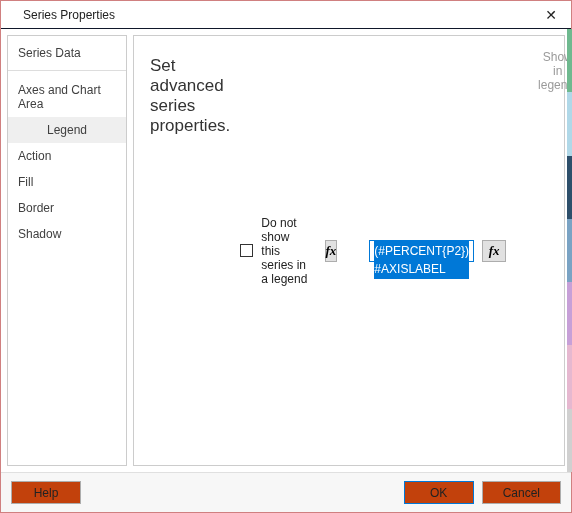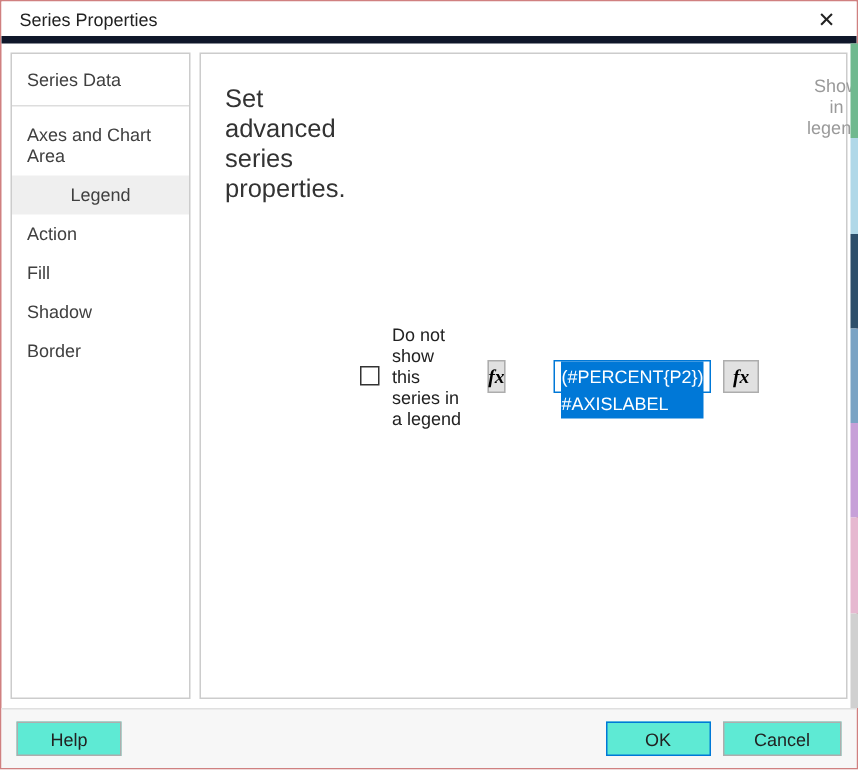"Series Properties" .titlebar { border-bottom: 5px solid #0f172a -> 1px solid #0f172a; padding: 0 0 0 12px -> 0 0 0 22px }
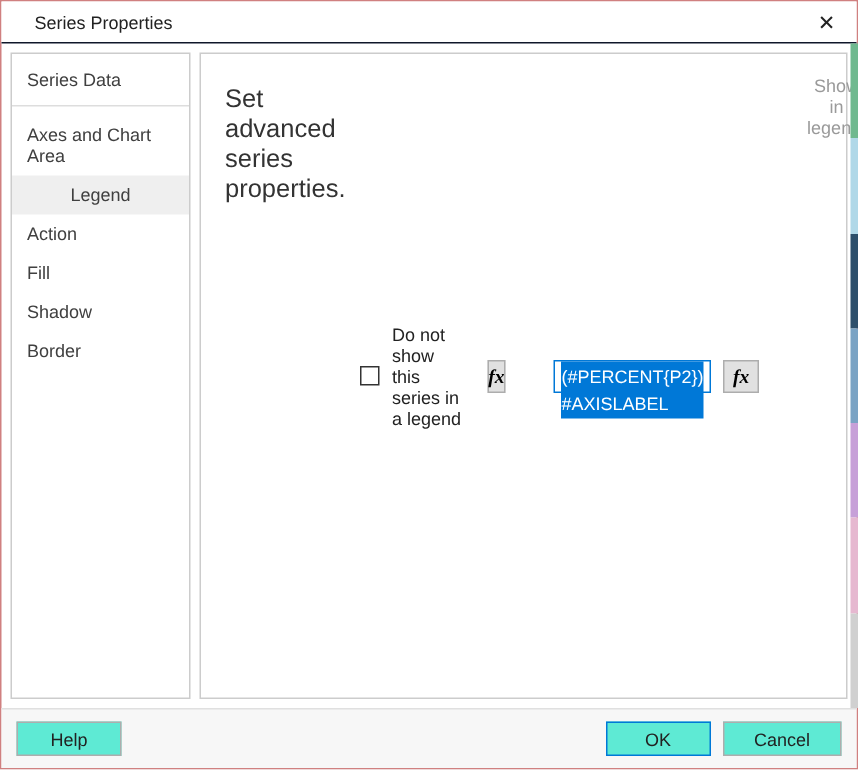"Shadow" div.nav-item { order: before "Border" -> after "Border" }
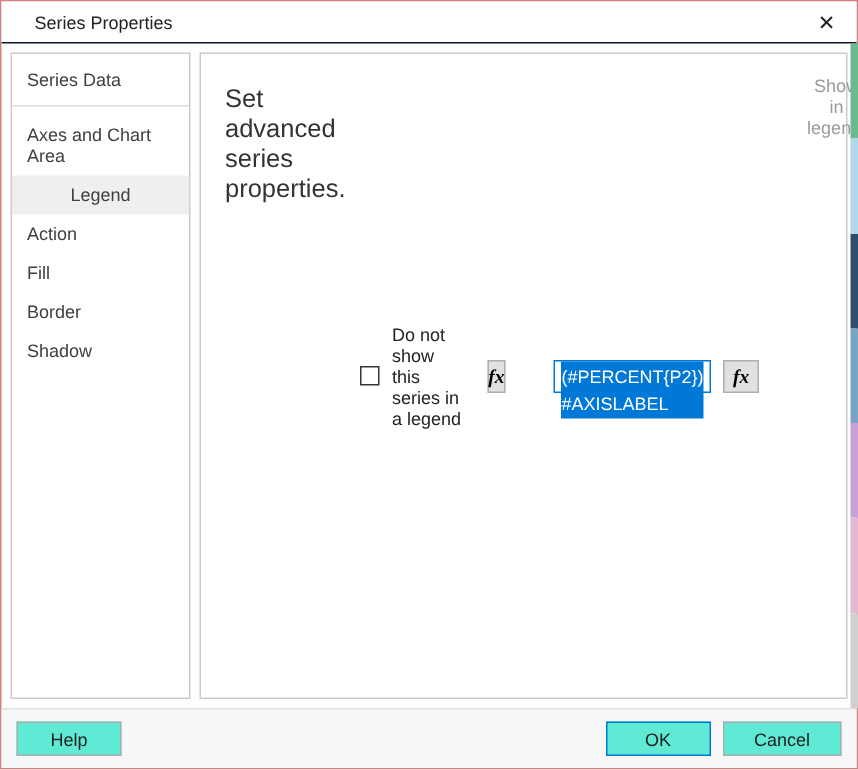"Help" .btn { background: #5eead4 -> #c2410c }
